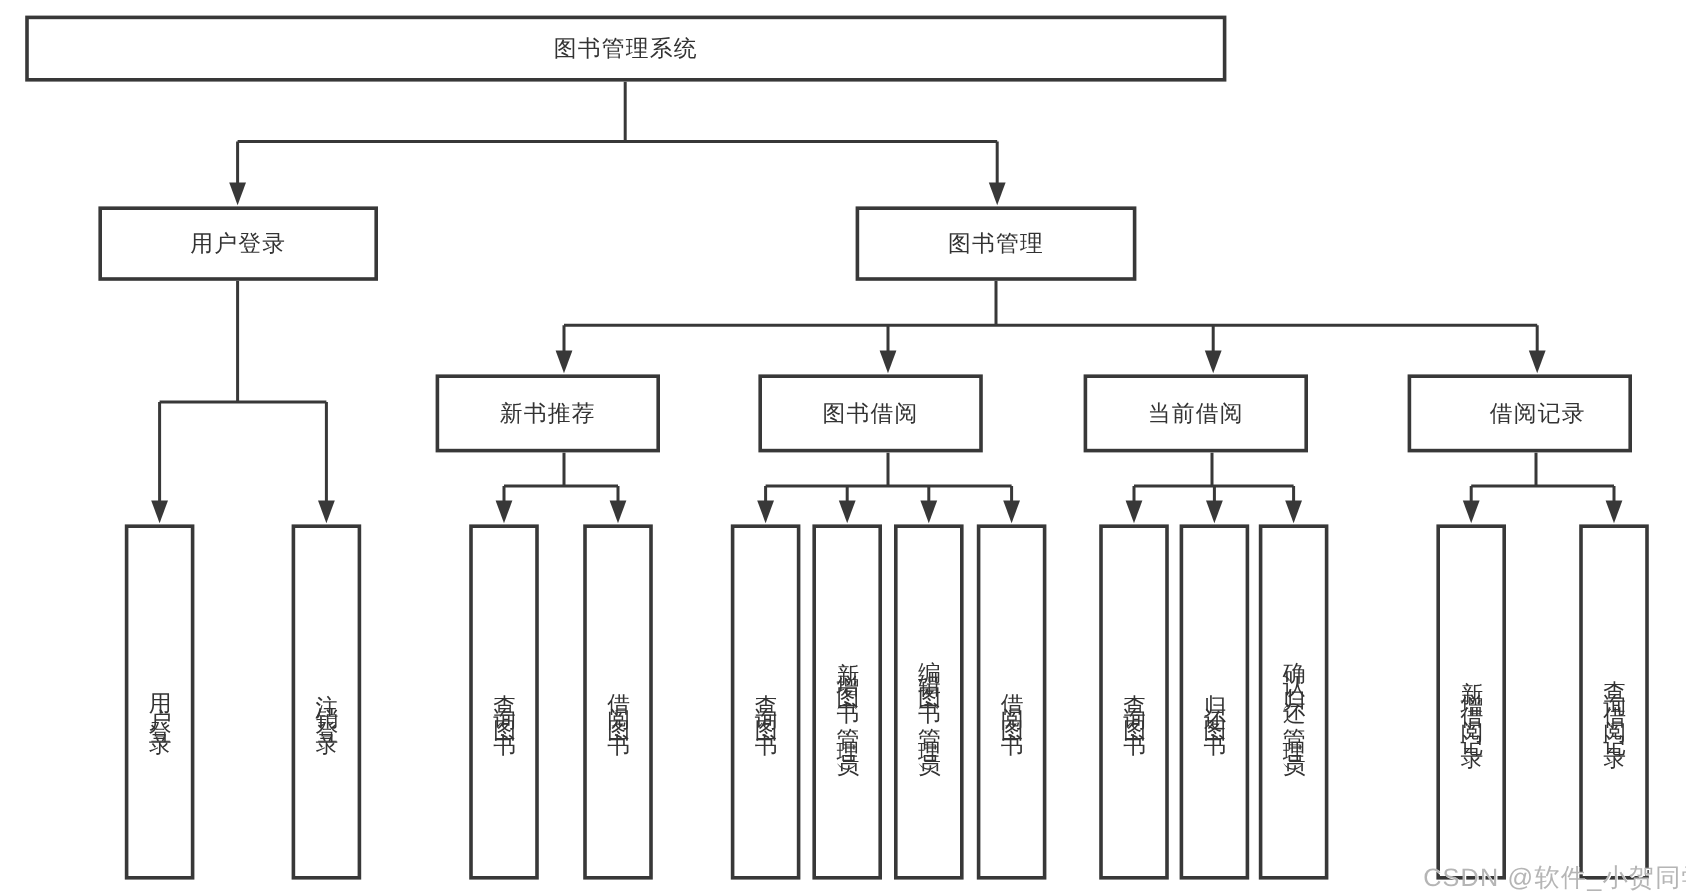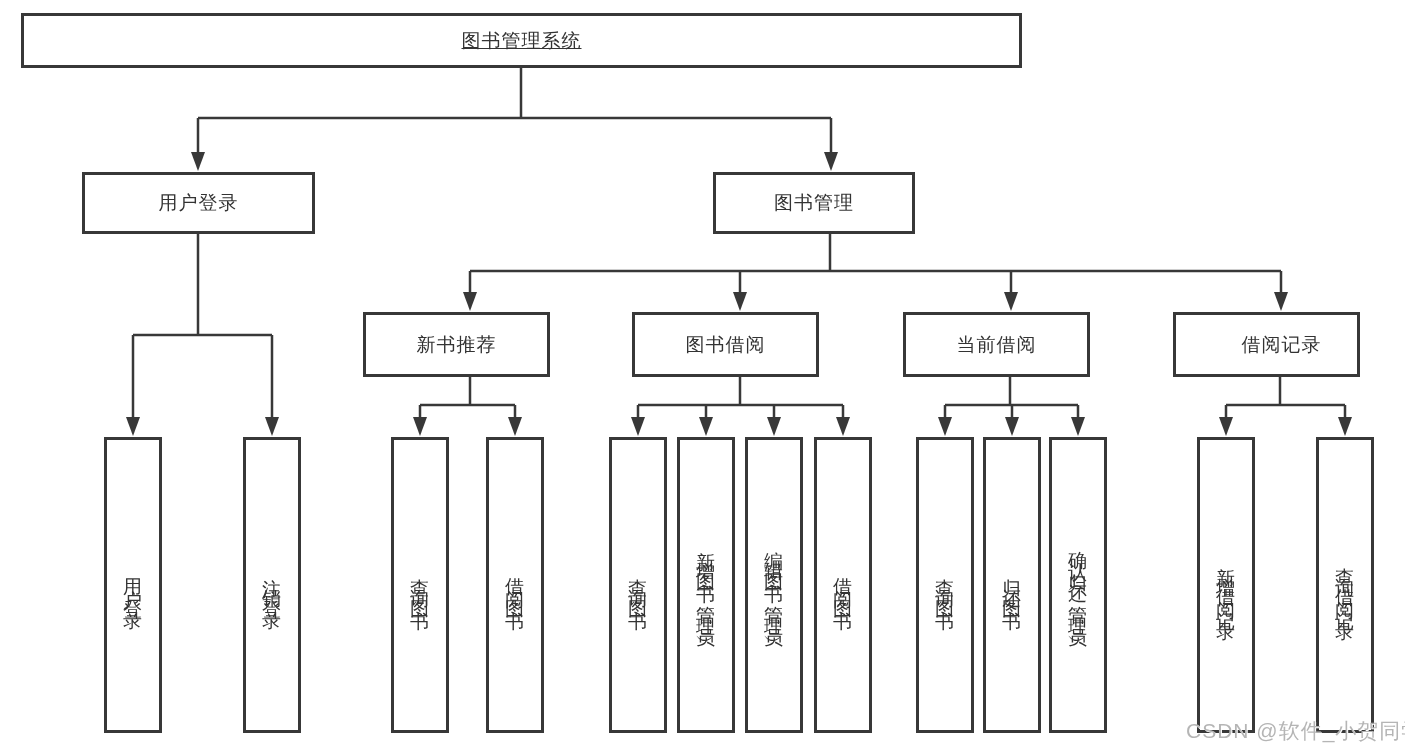"图书管理系统" .node-root { text-decoration: underline -> none }
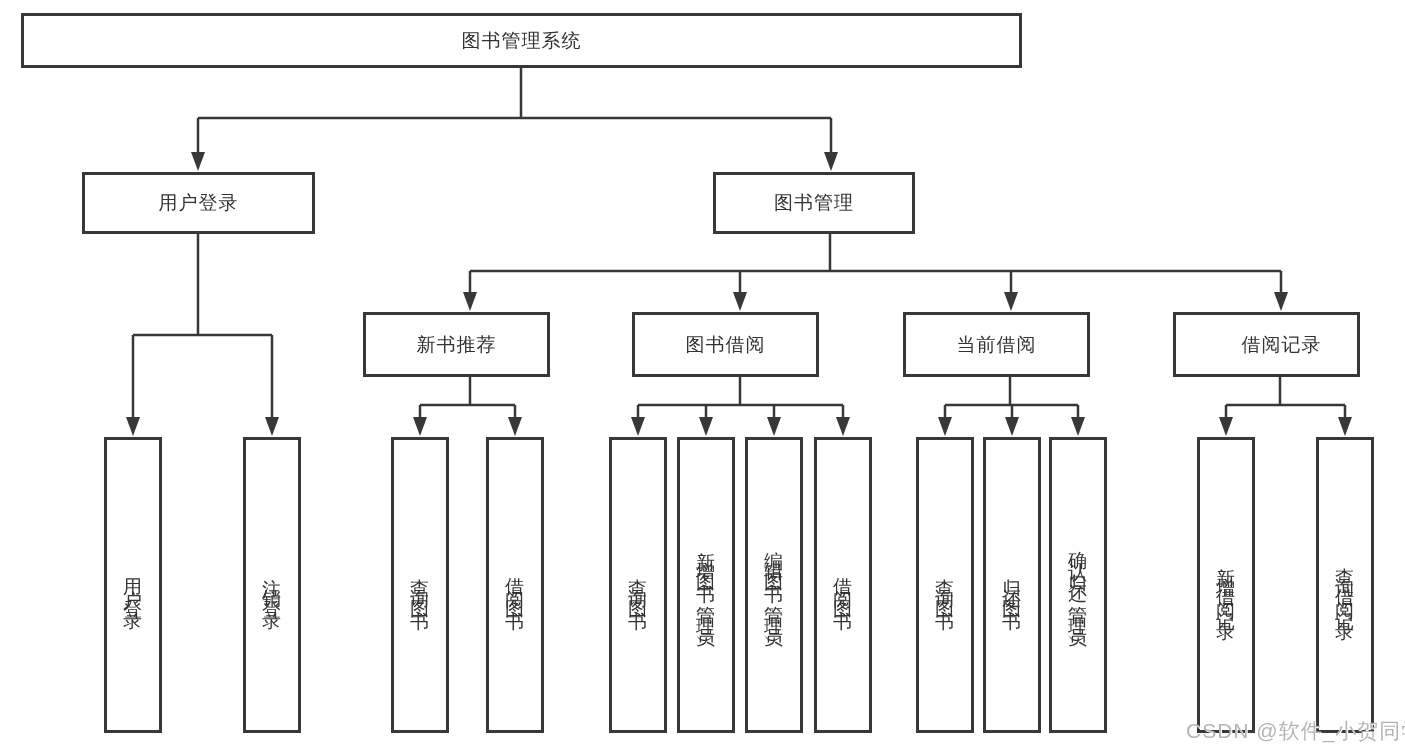"图书管理" div.node { width: 202px -> 234px }
